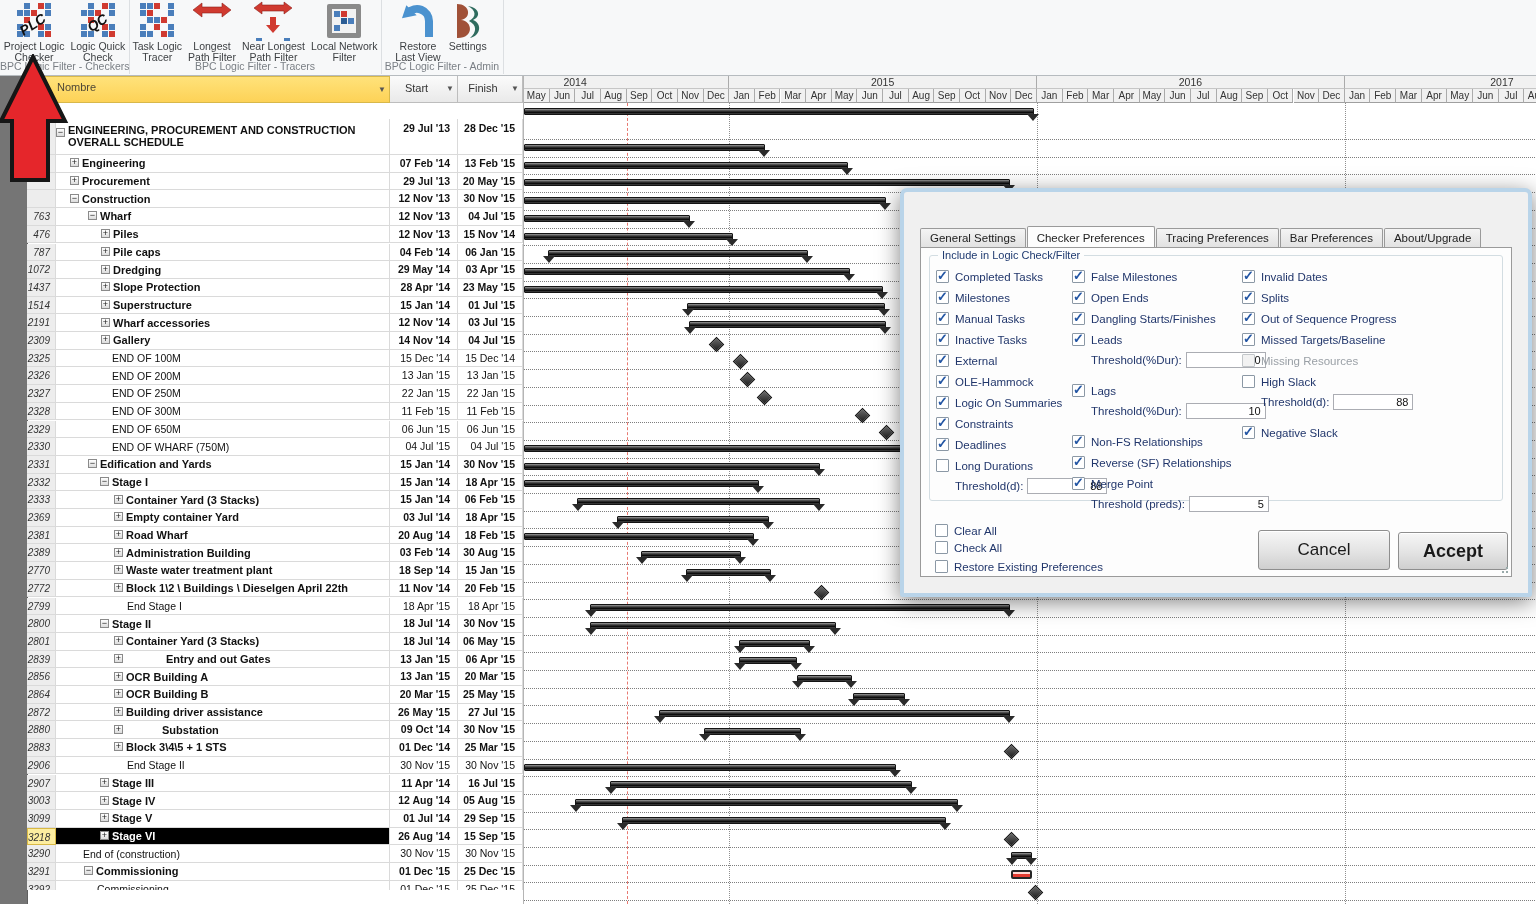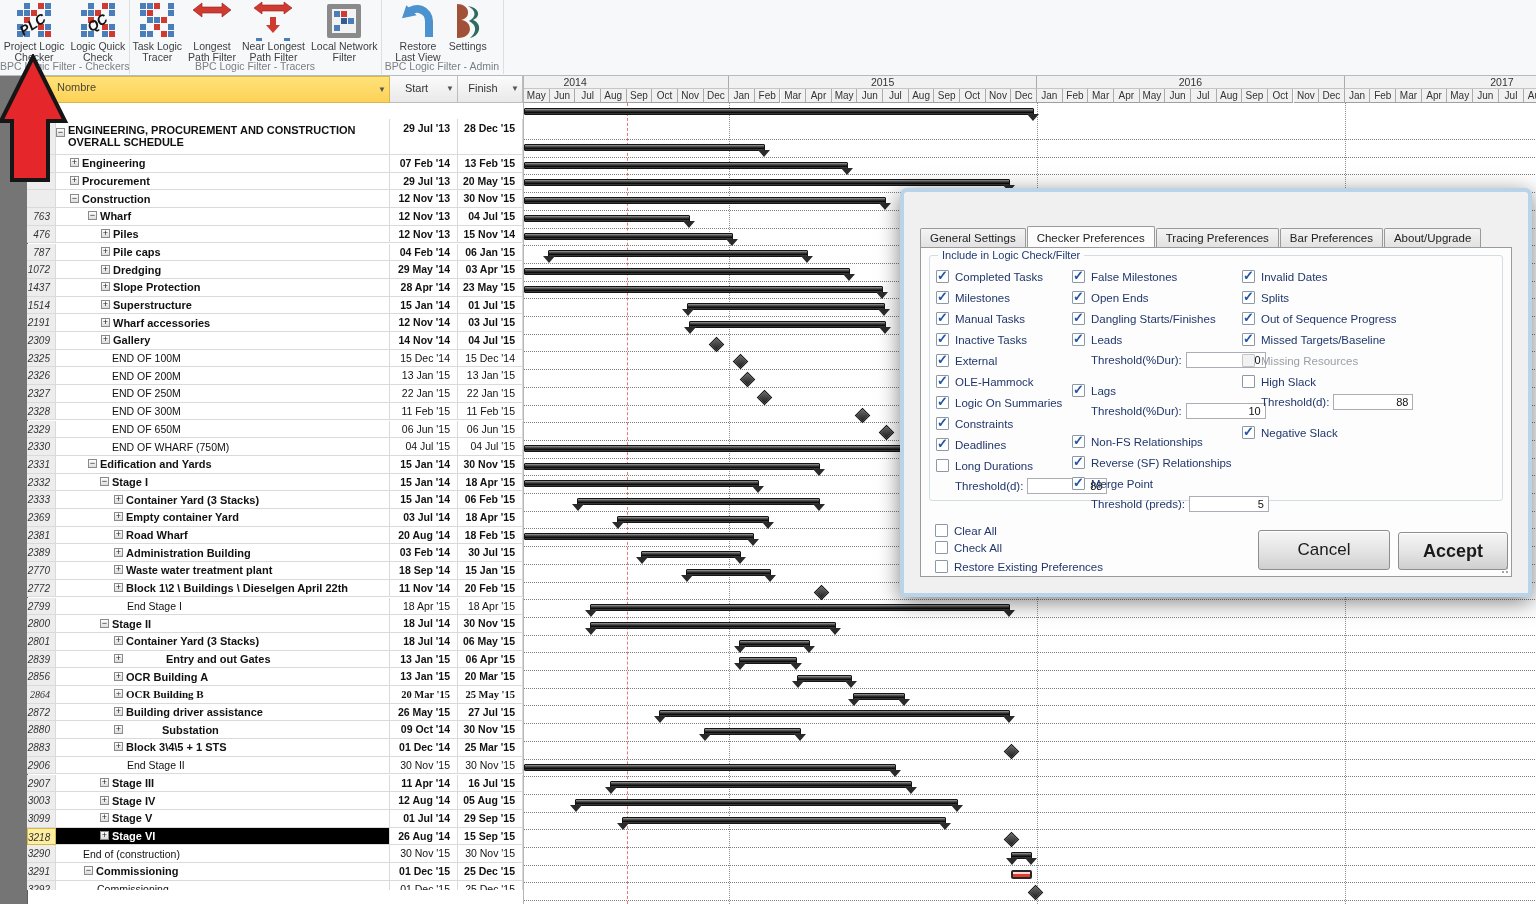"30 Jul '15" div.tcell { text: Jul -> Aug }
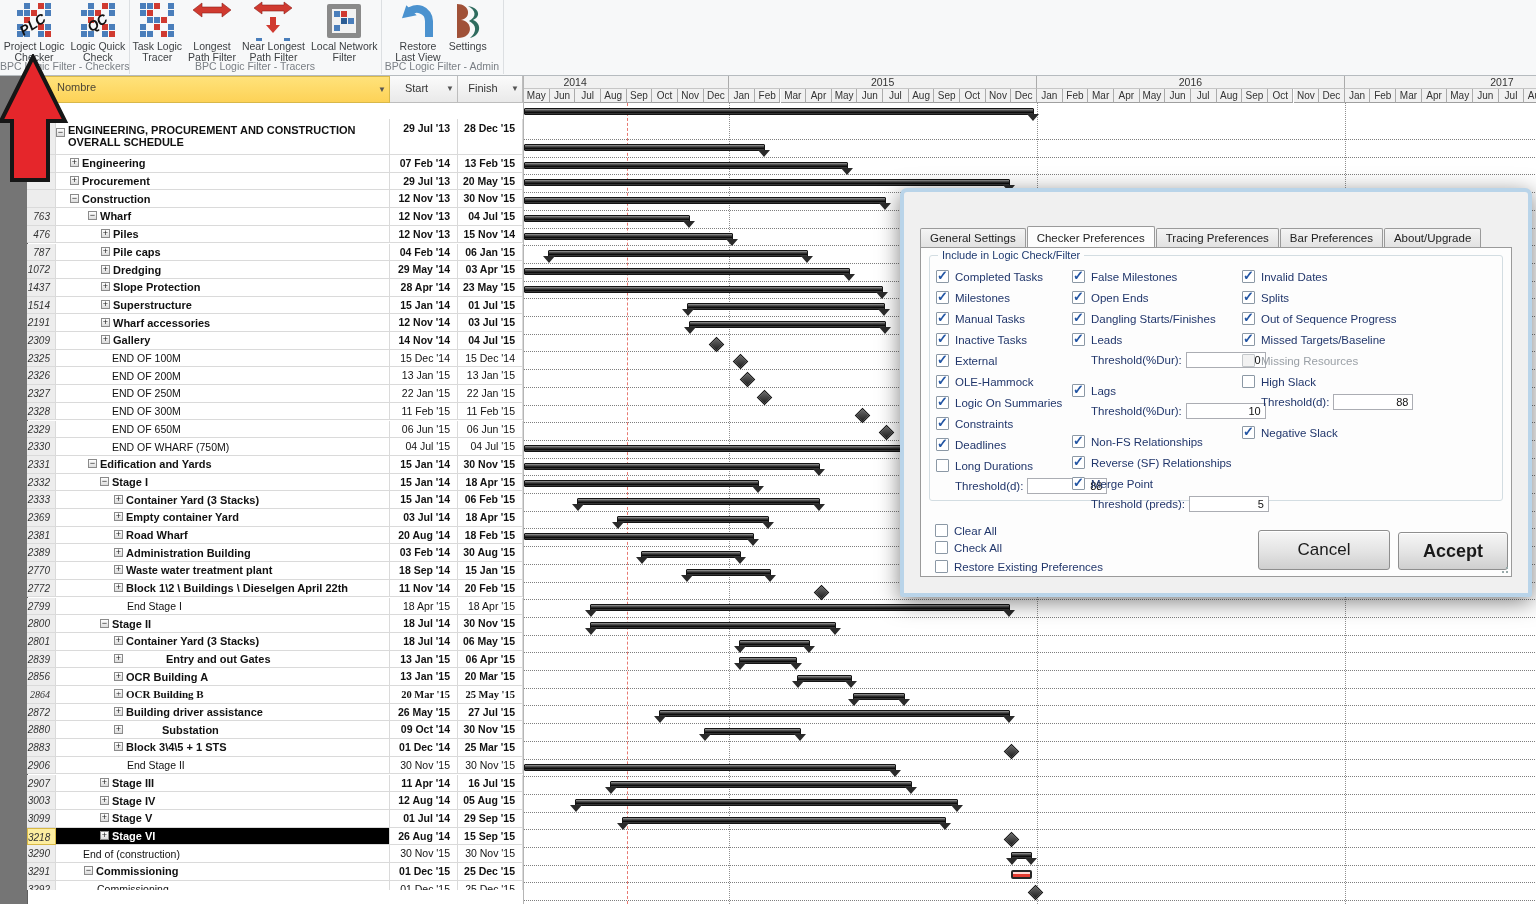"2864" div.trow { font-family: Liberation Serif, serif -> none }
